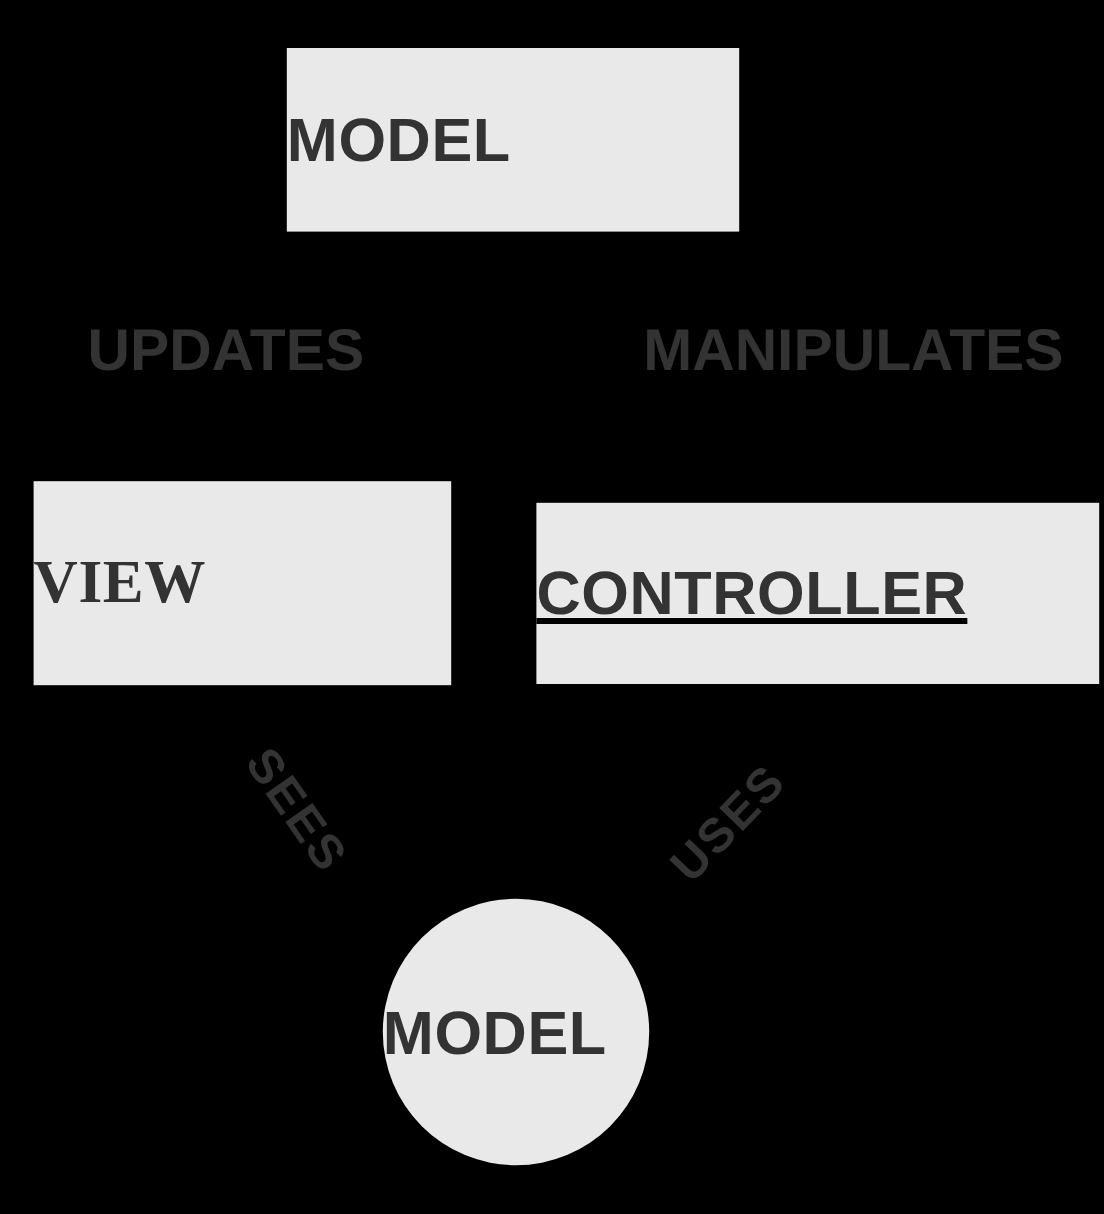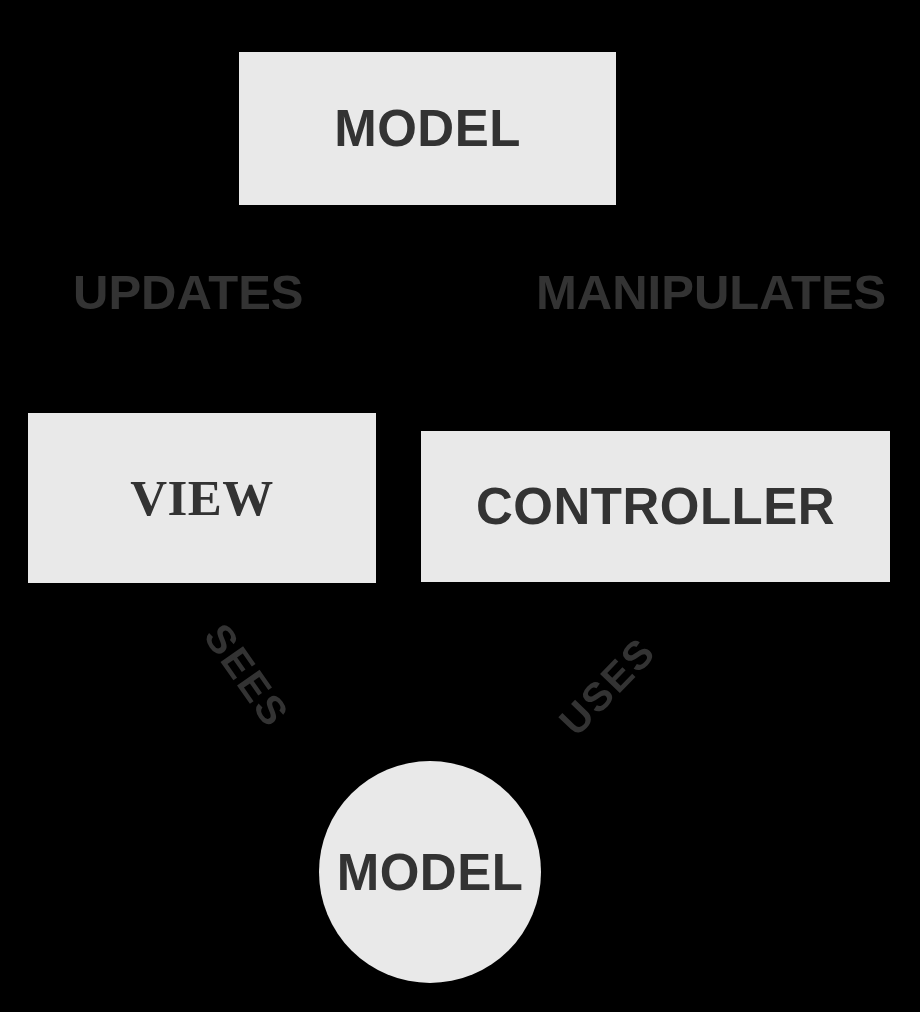"MODEL" .node { justify-content: center -> flex-start; margin-top: 12px -> none }
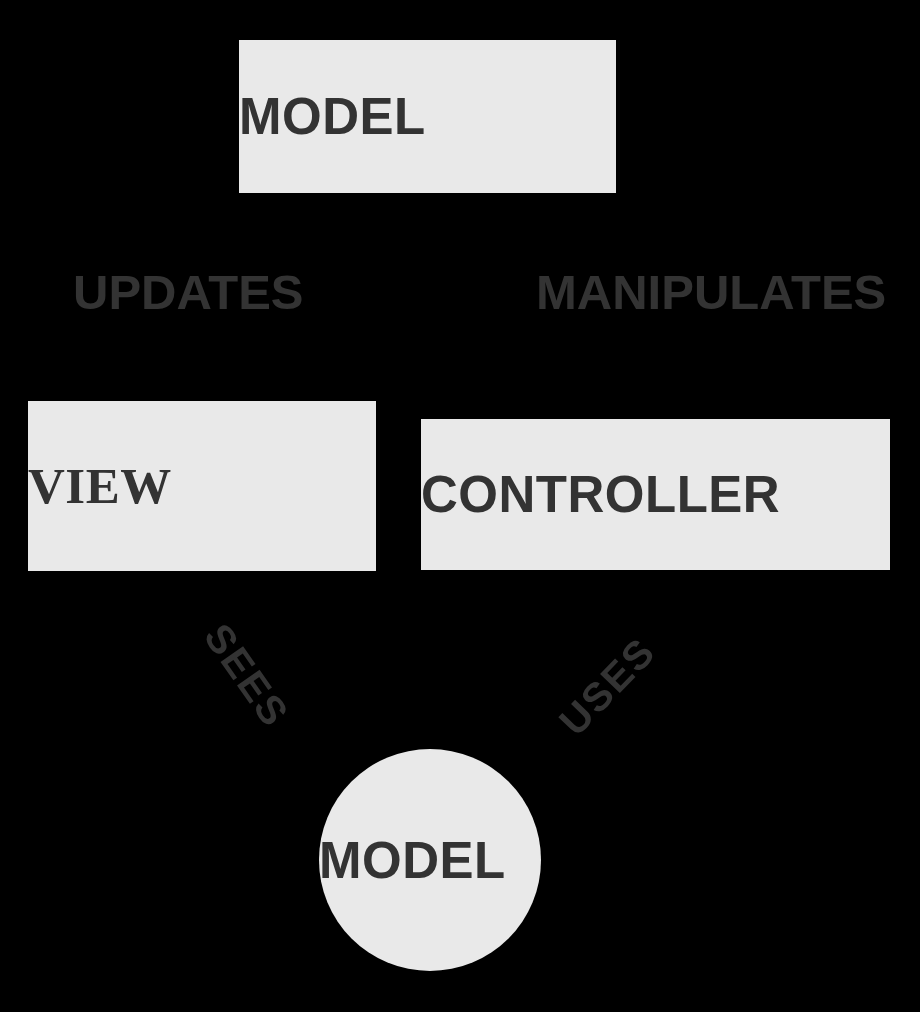"CONTROLLER" .node-controller { left: 421px -> 447px; text-decoration: none -> underline }
